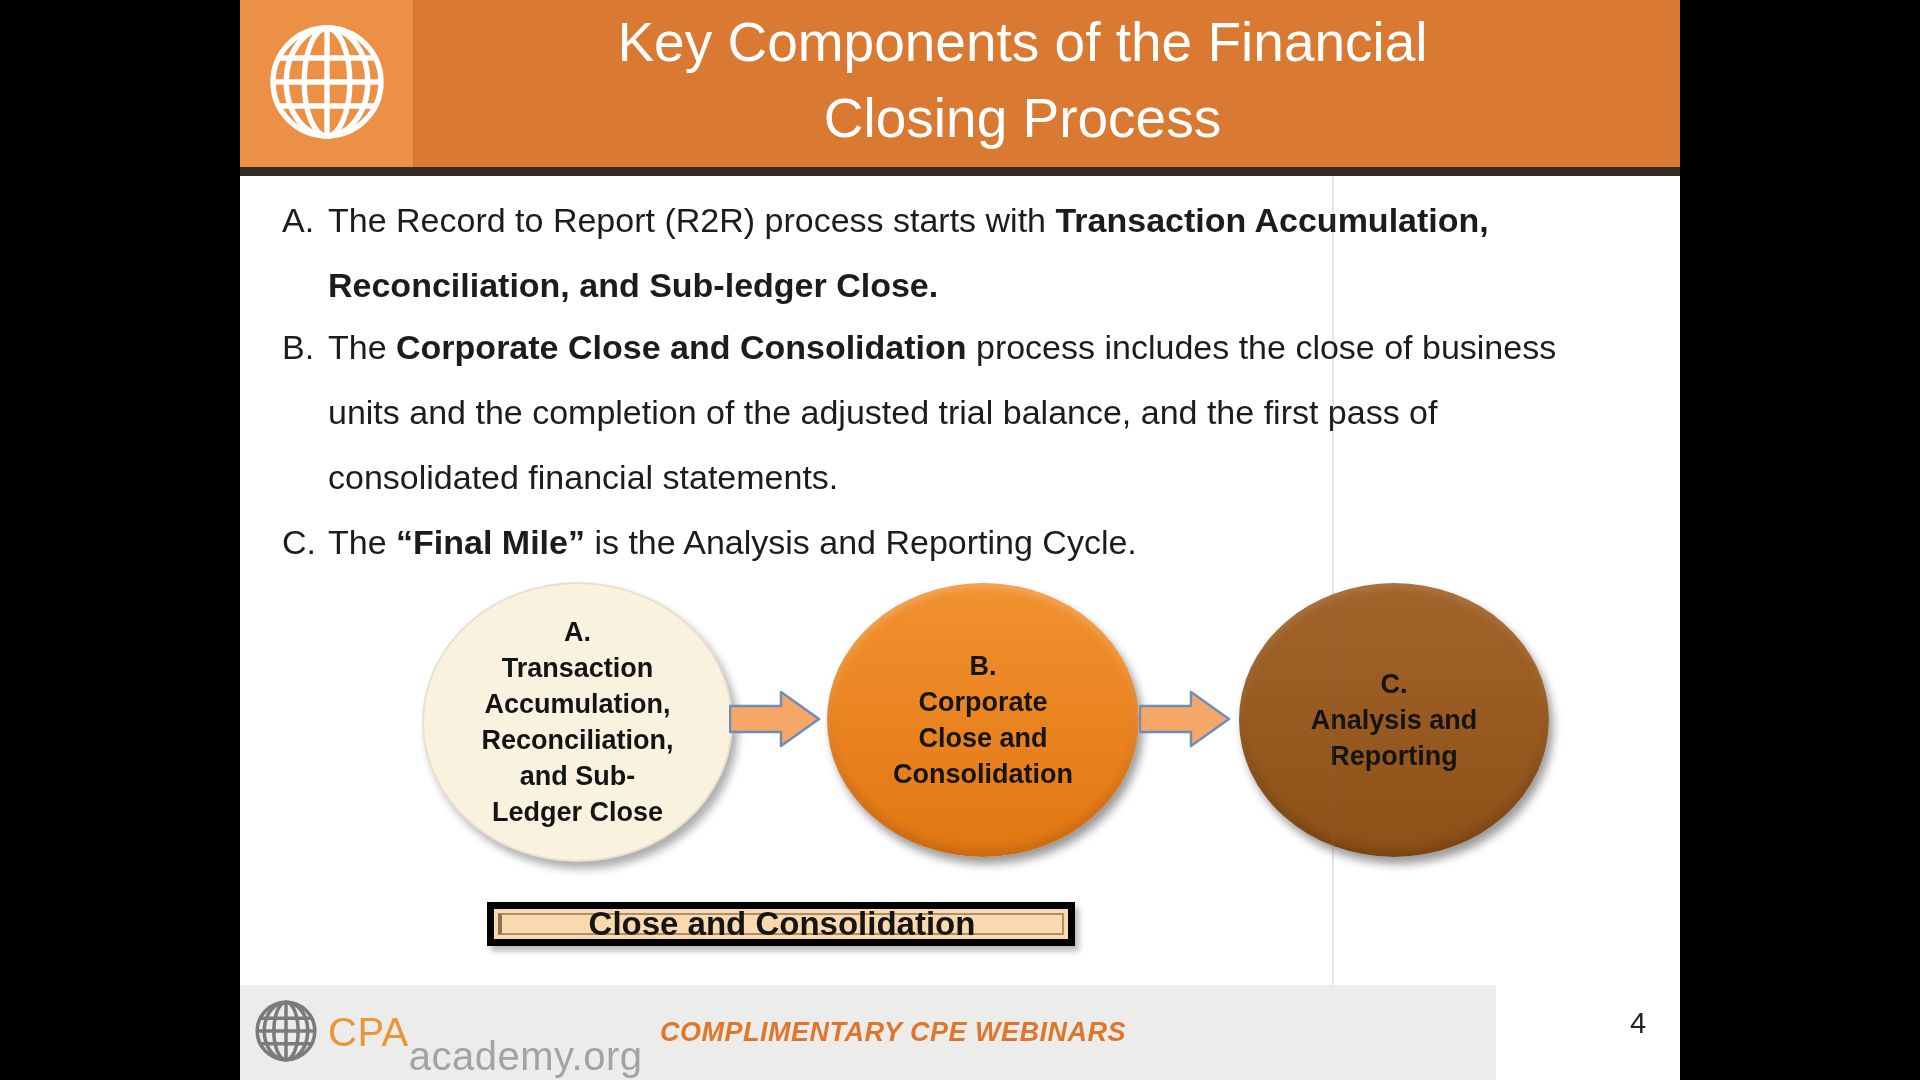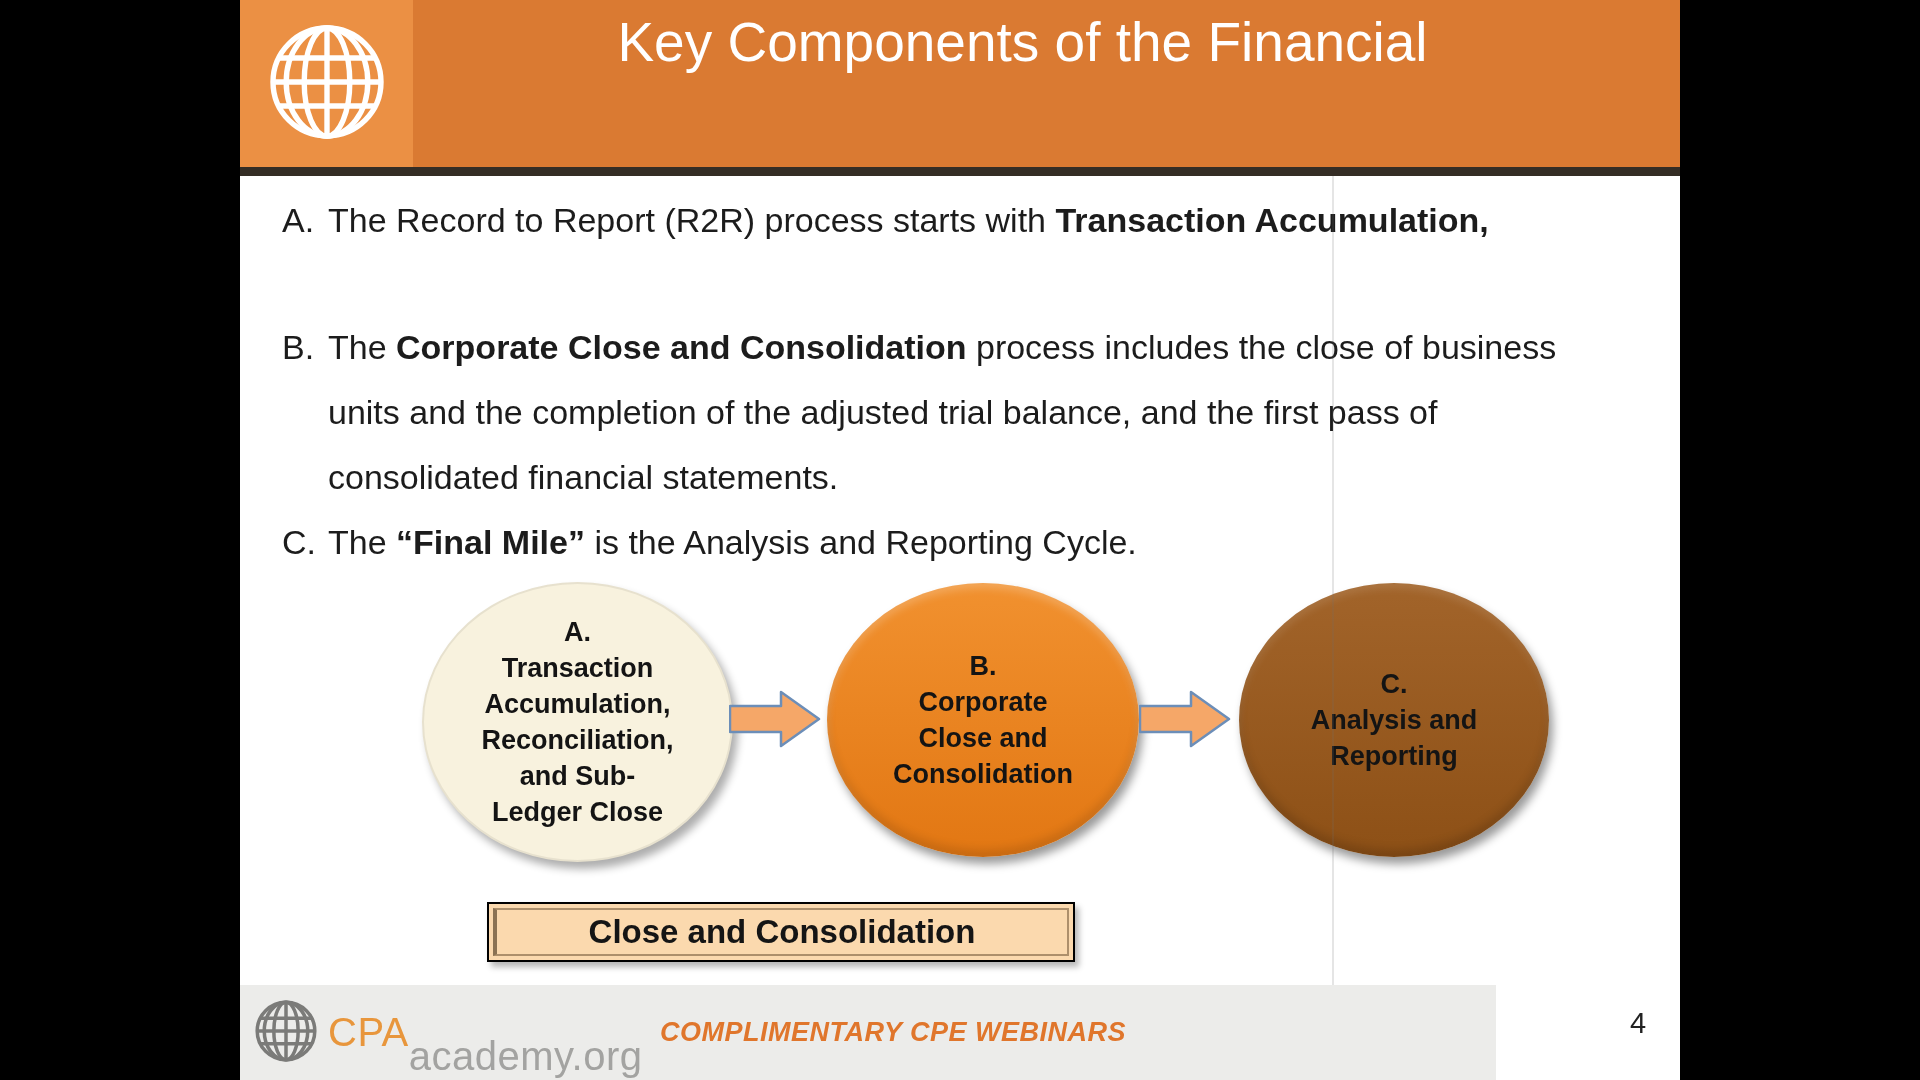"Closing Process" div { html: none -> <div>Closing Process</div> }
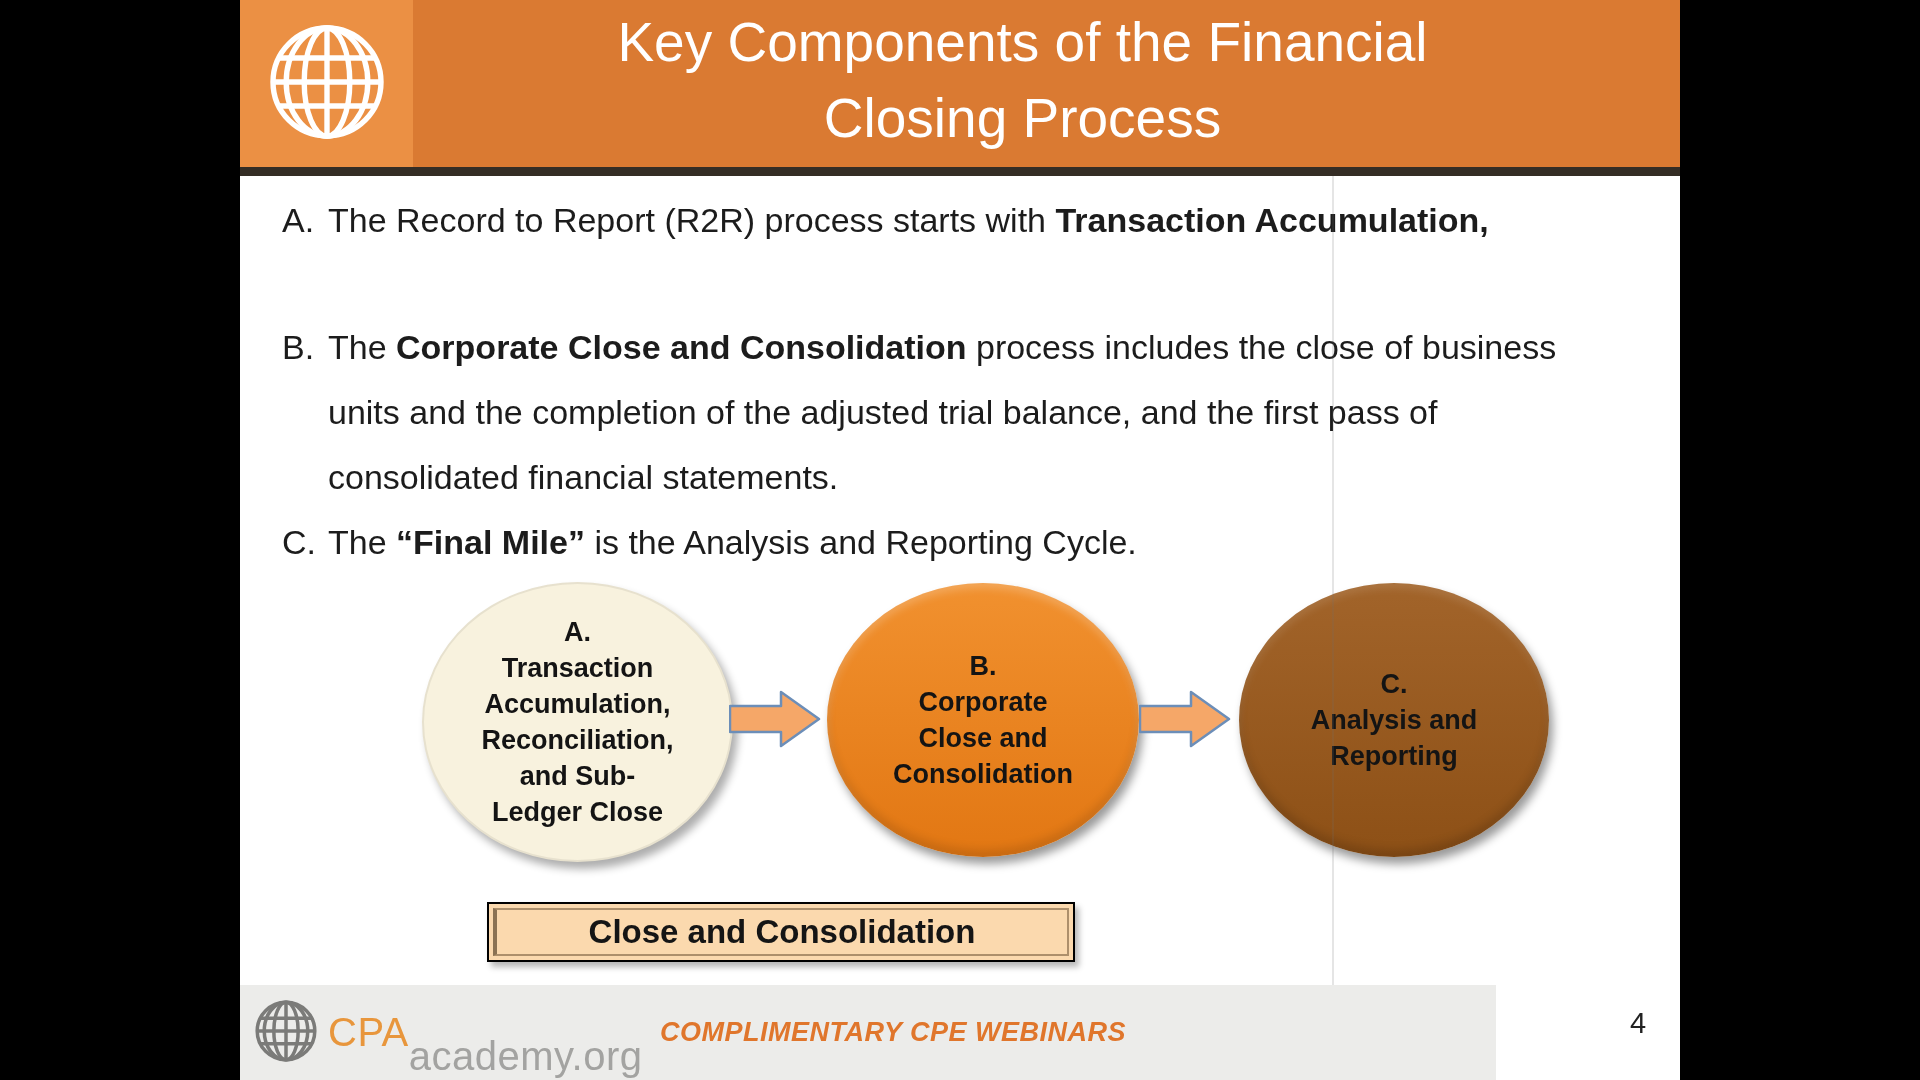"Reconciliation, and Sub-ledger Close." div.bl { html: none -> <div> <span>Reconciliation, and Sub-ledger Close.</span> </div> }
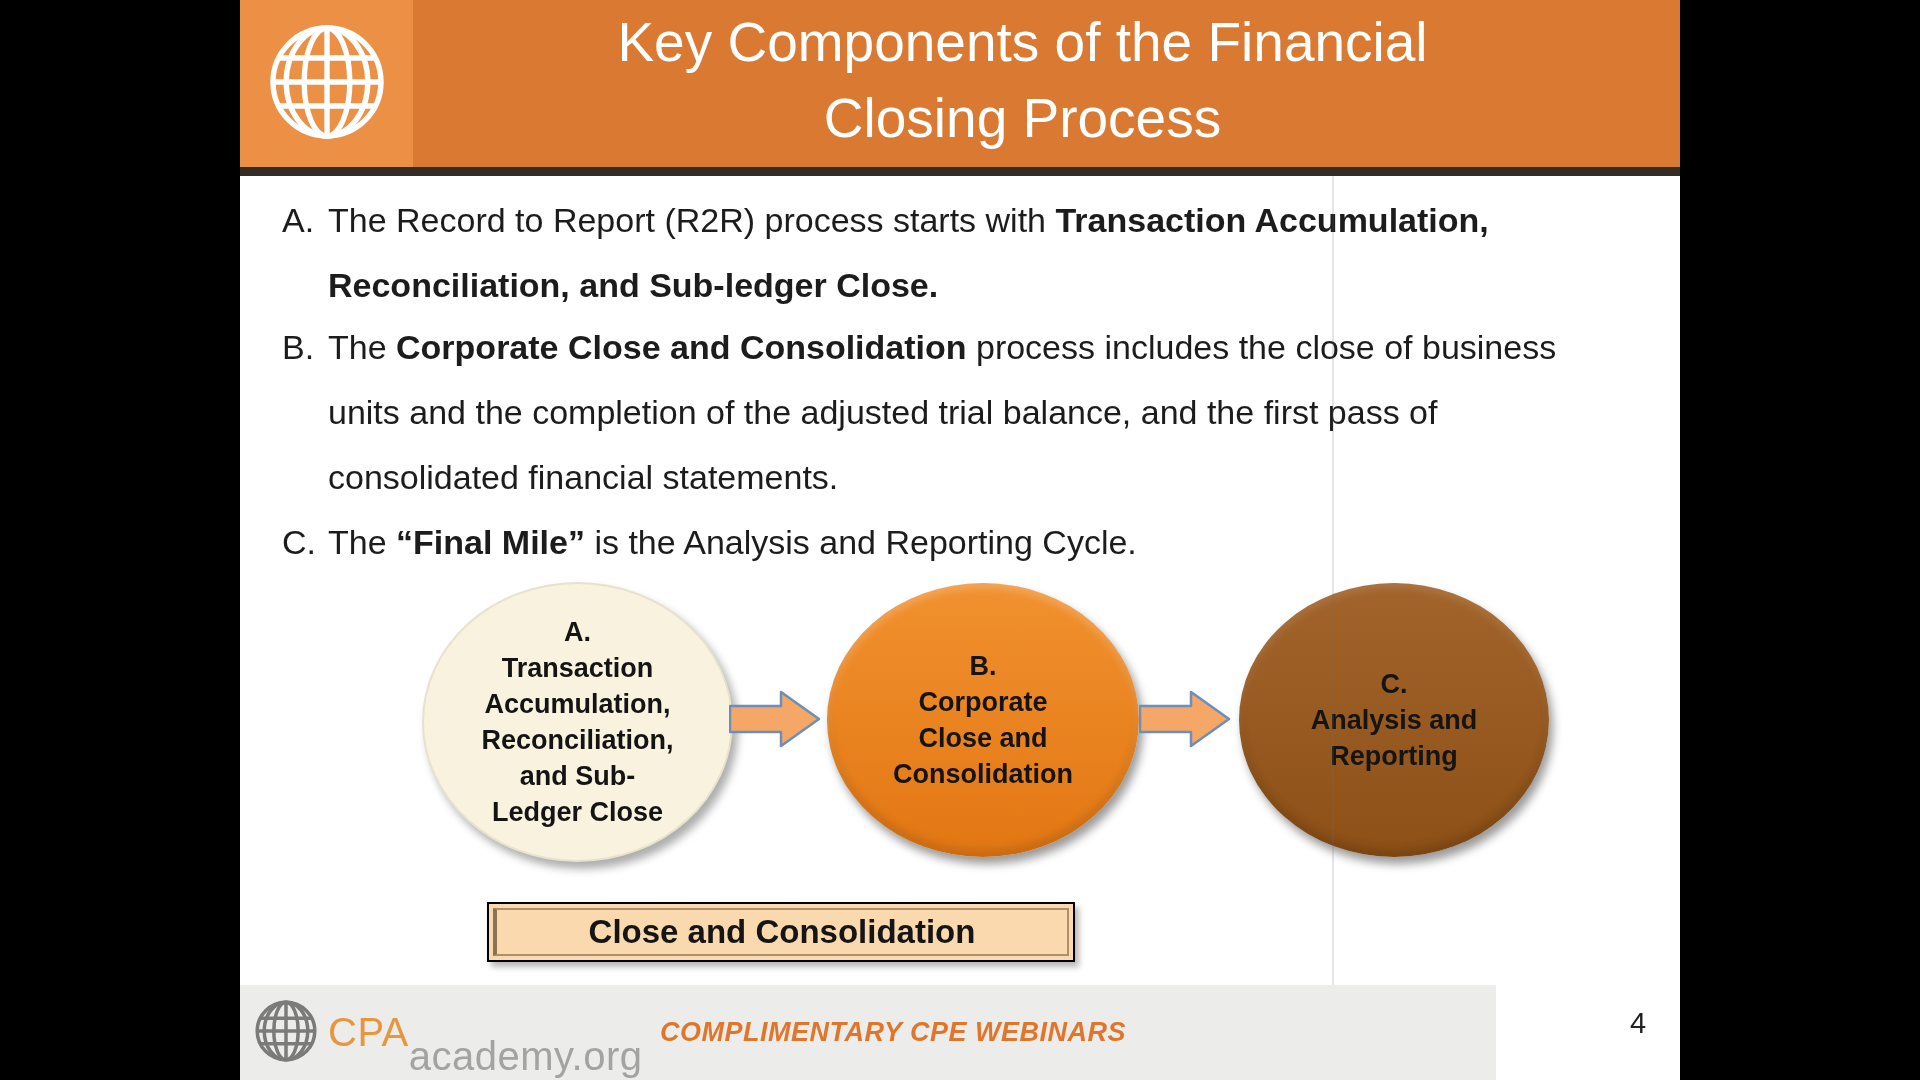"Close and Consolidation" .plaque { border: 2px solid #000000 -> 7px solid #000000; height: 60px -> 44px }
